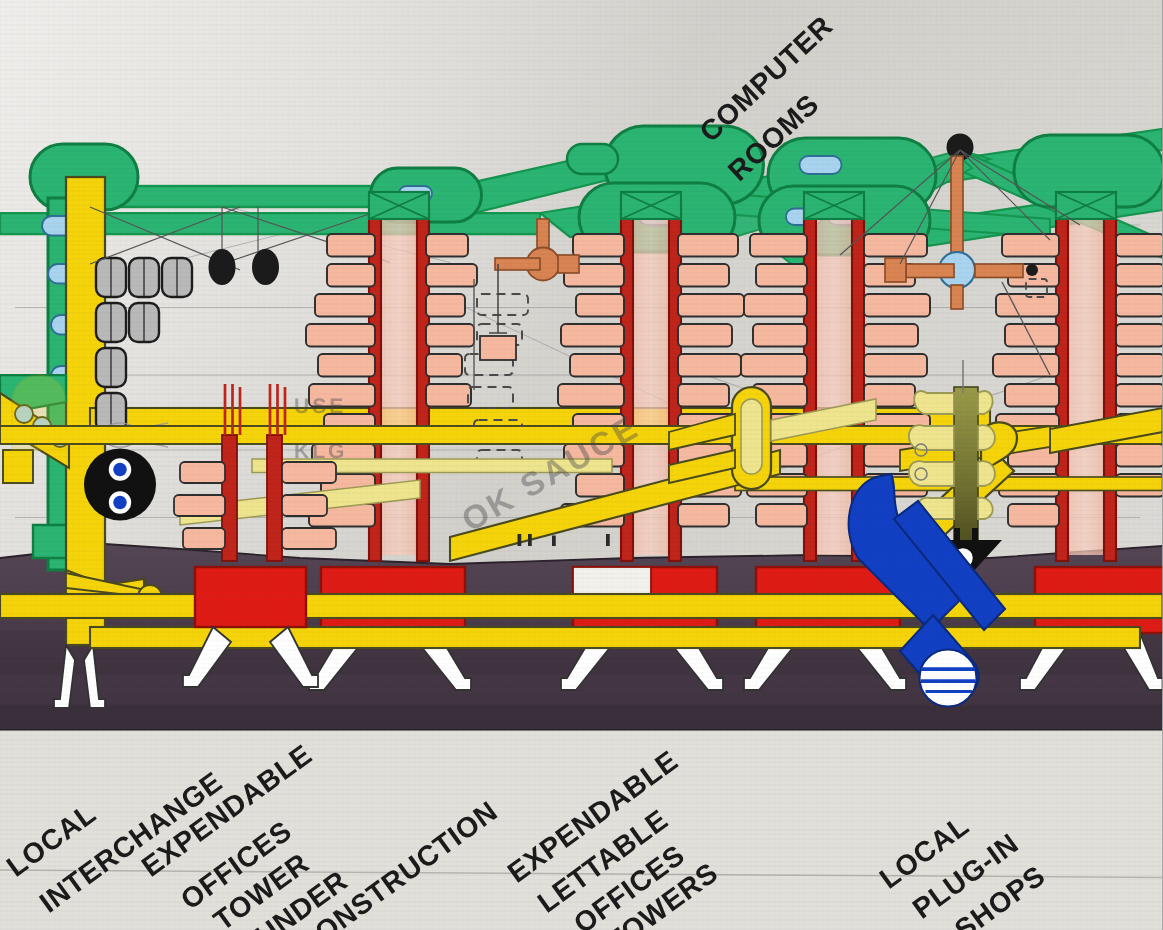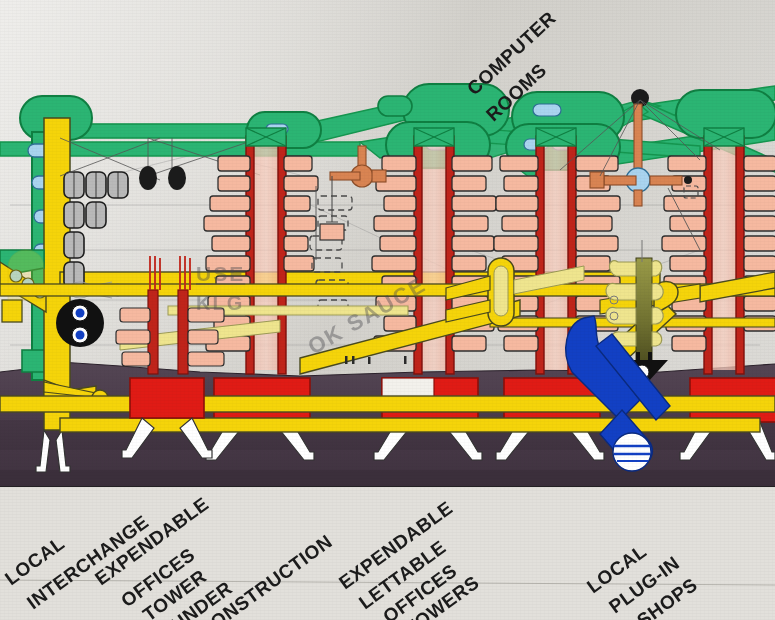"USE" div.ghost { font-size: 21px -> 14px; text-decoration: underline -> none }
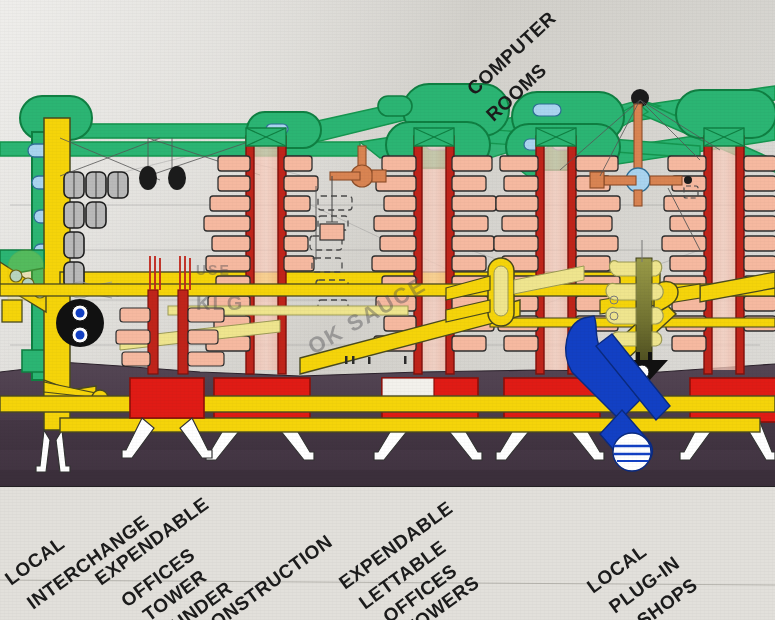"KLG" div.ghost { font-size: 20px -> 14px }
